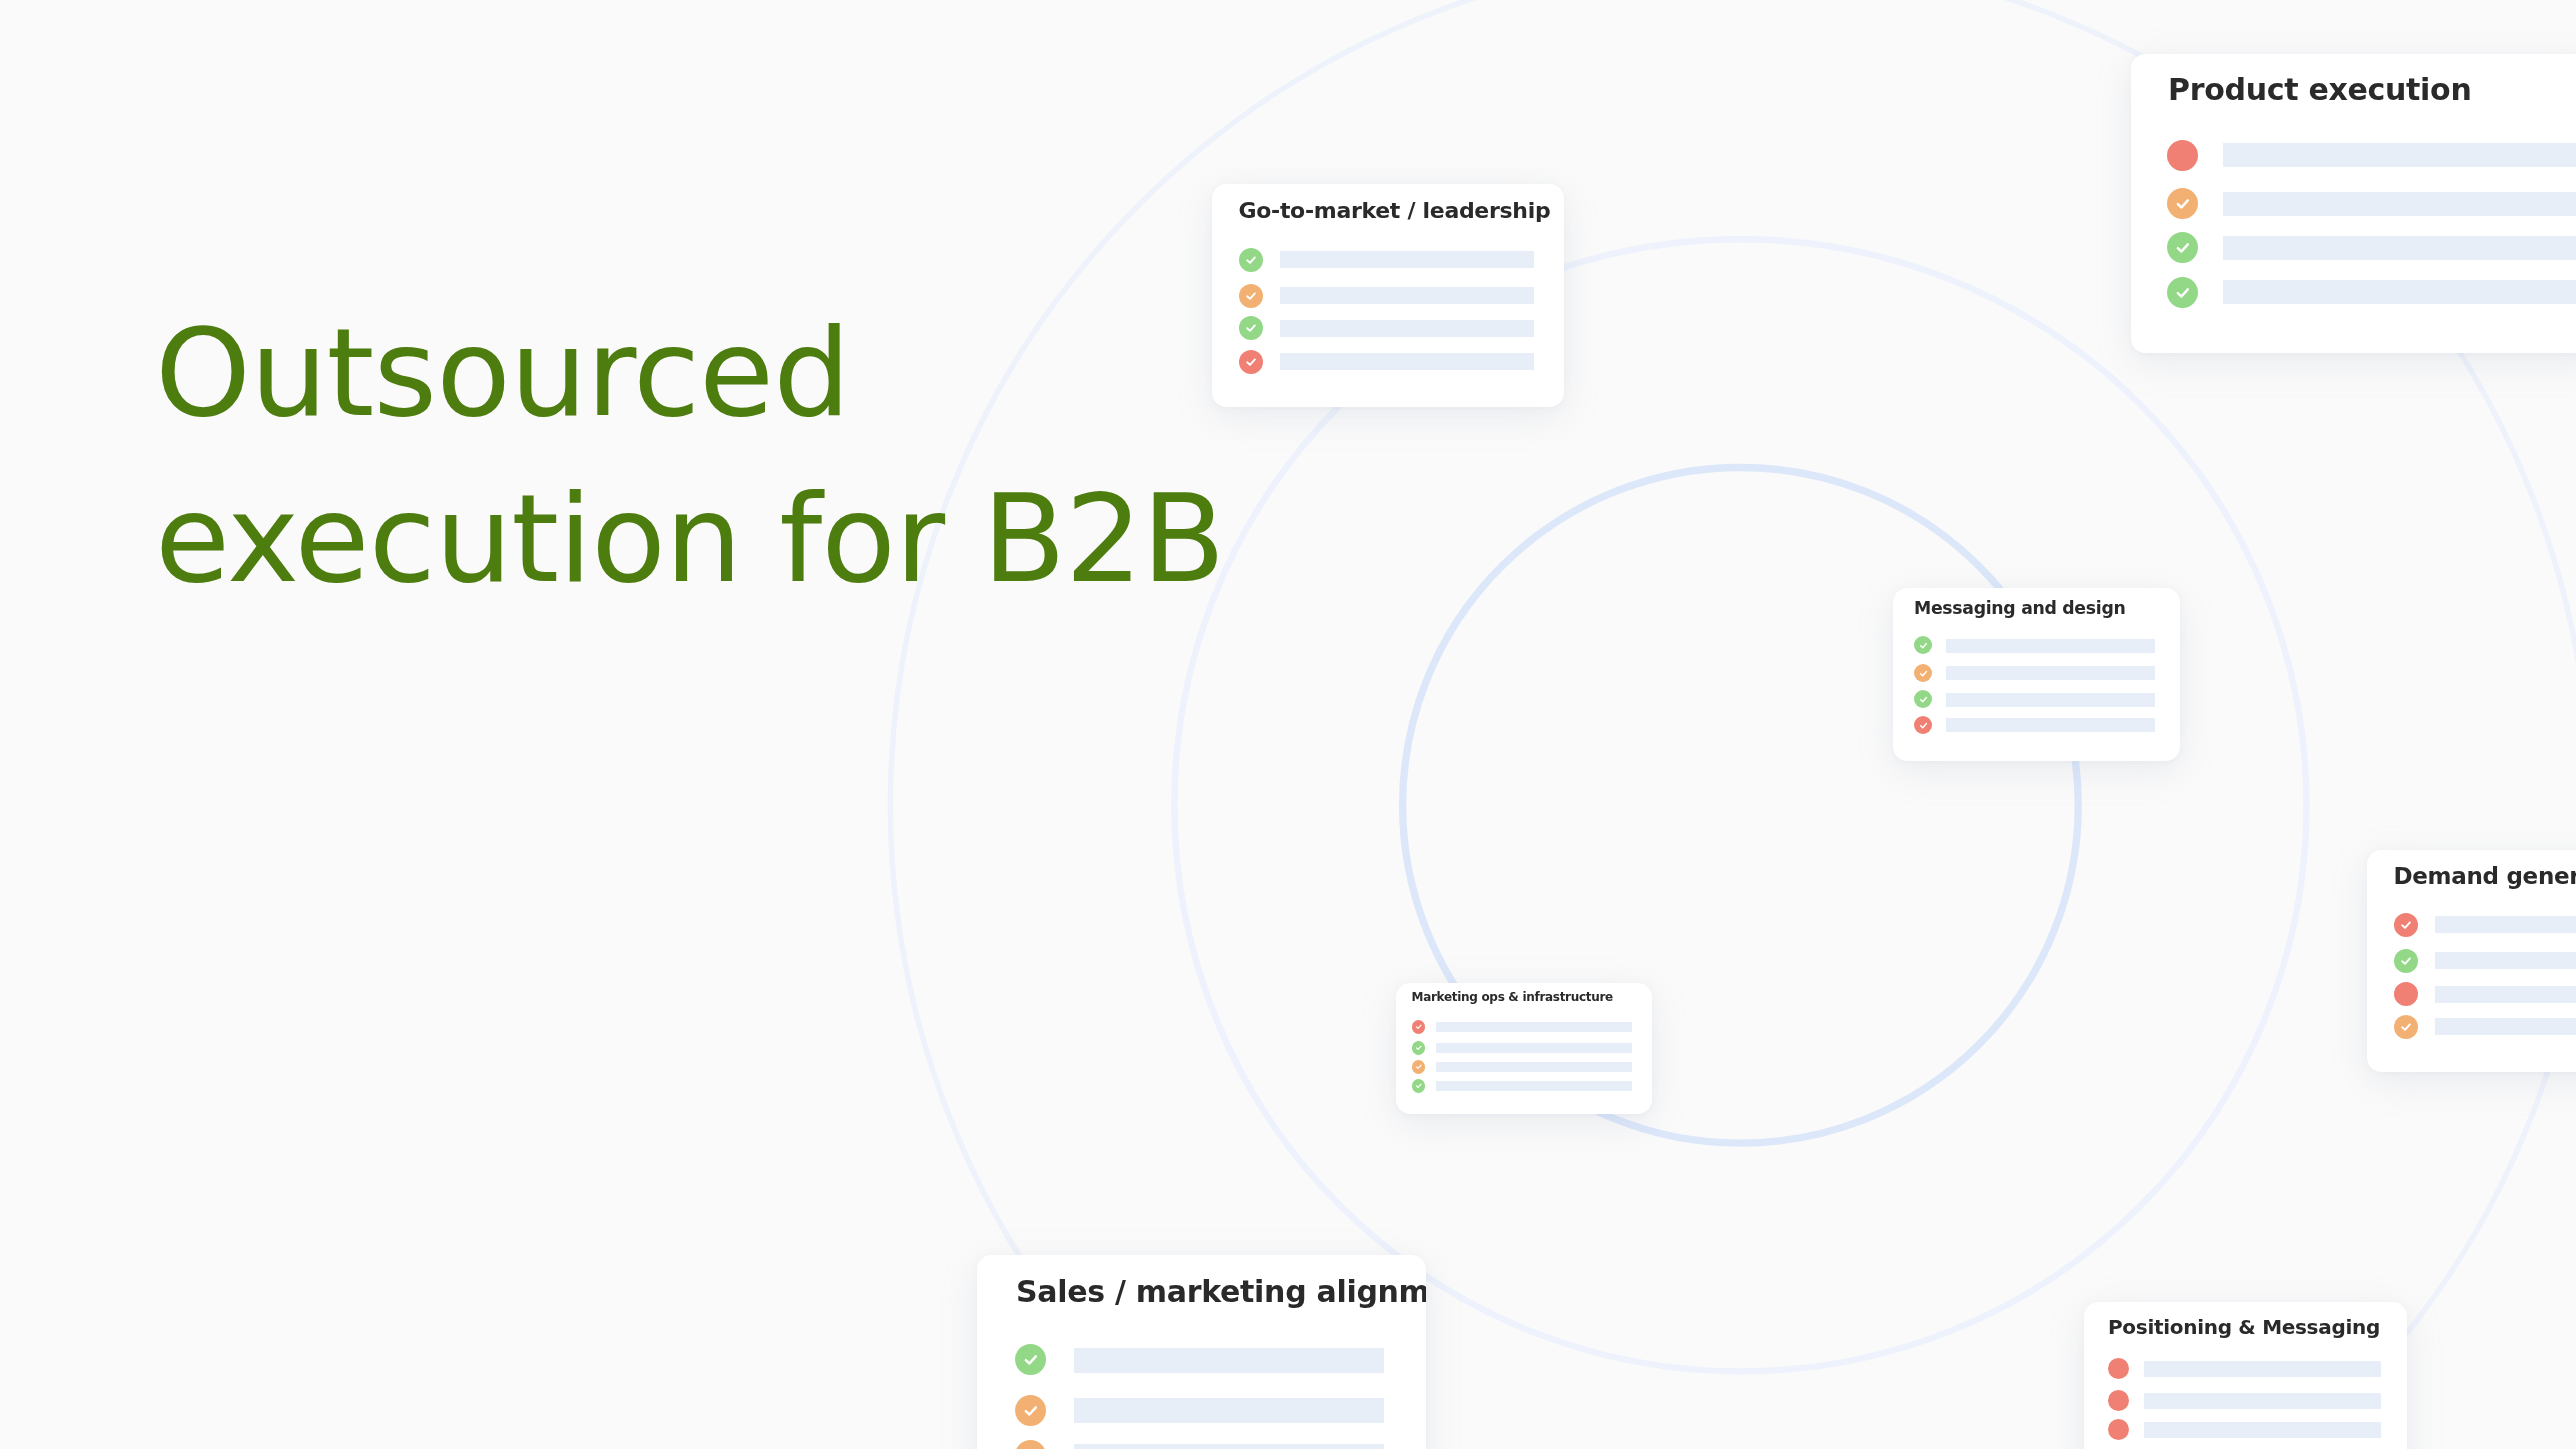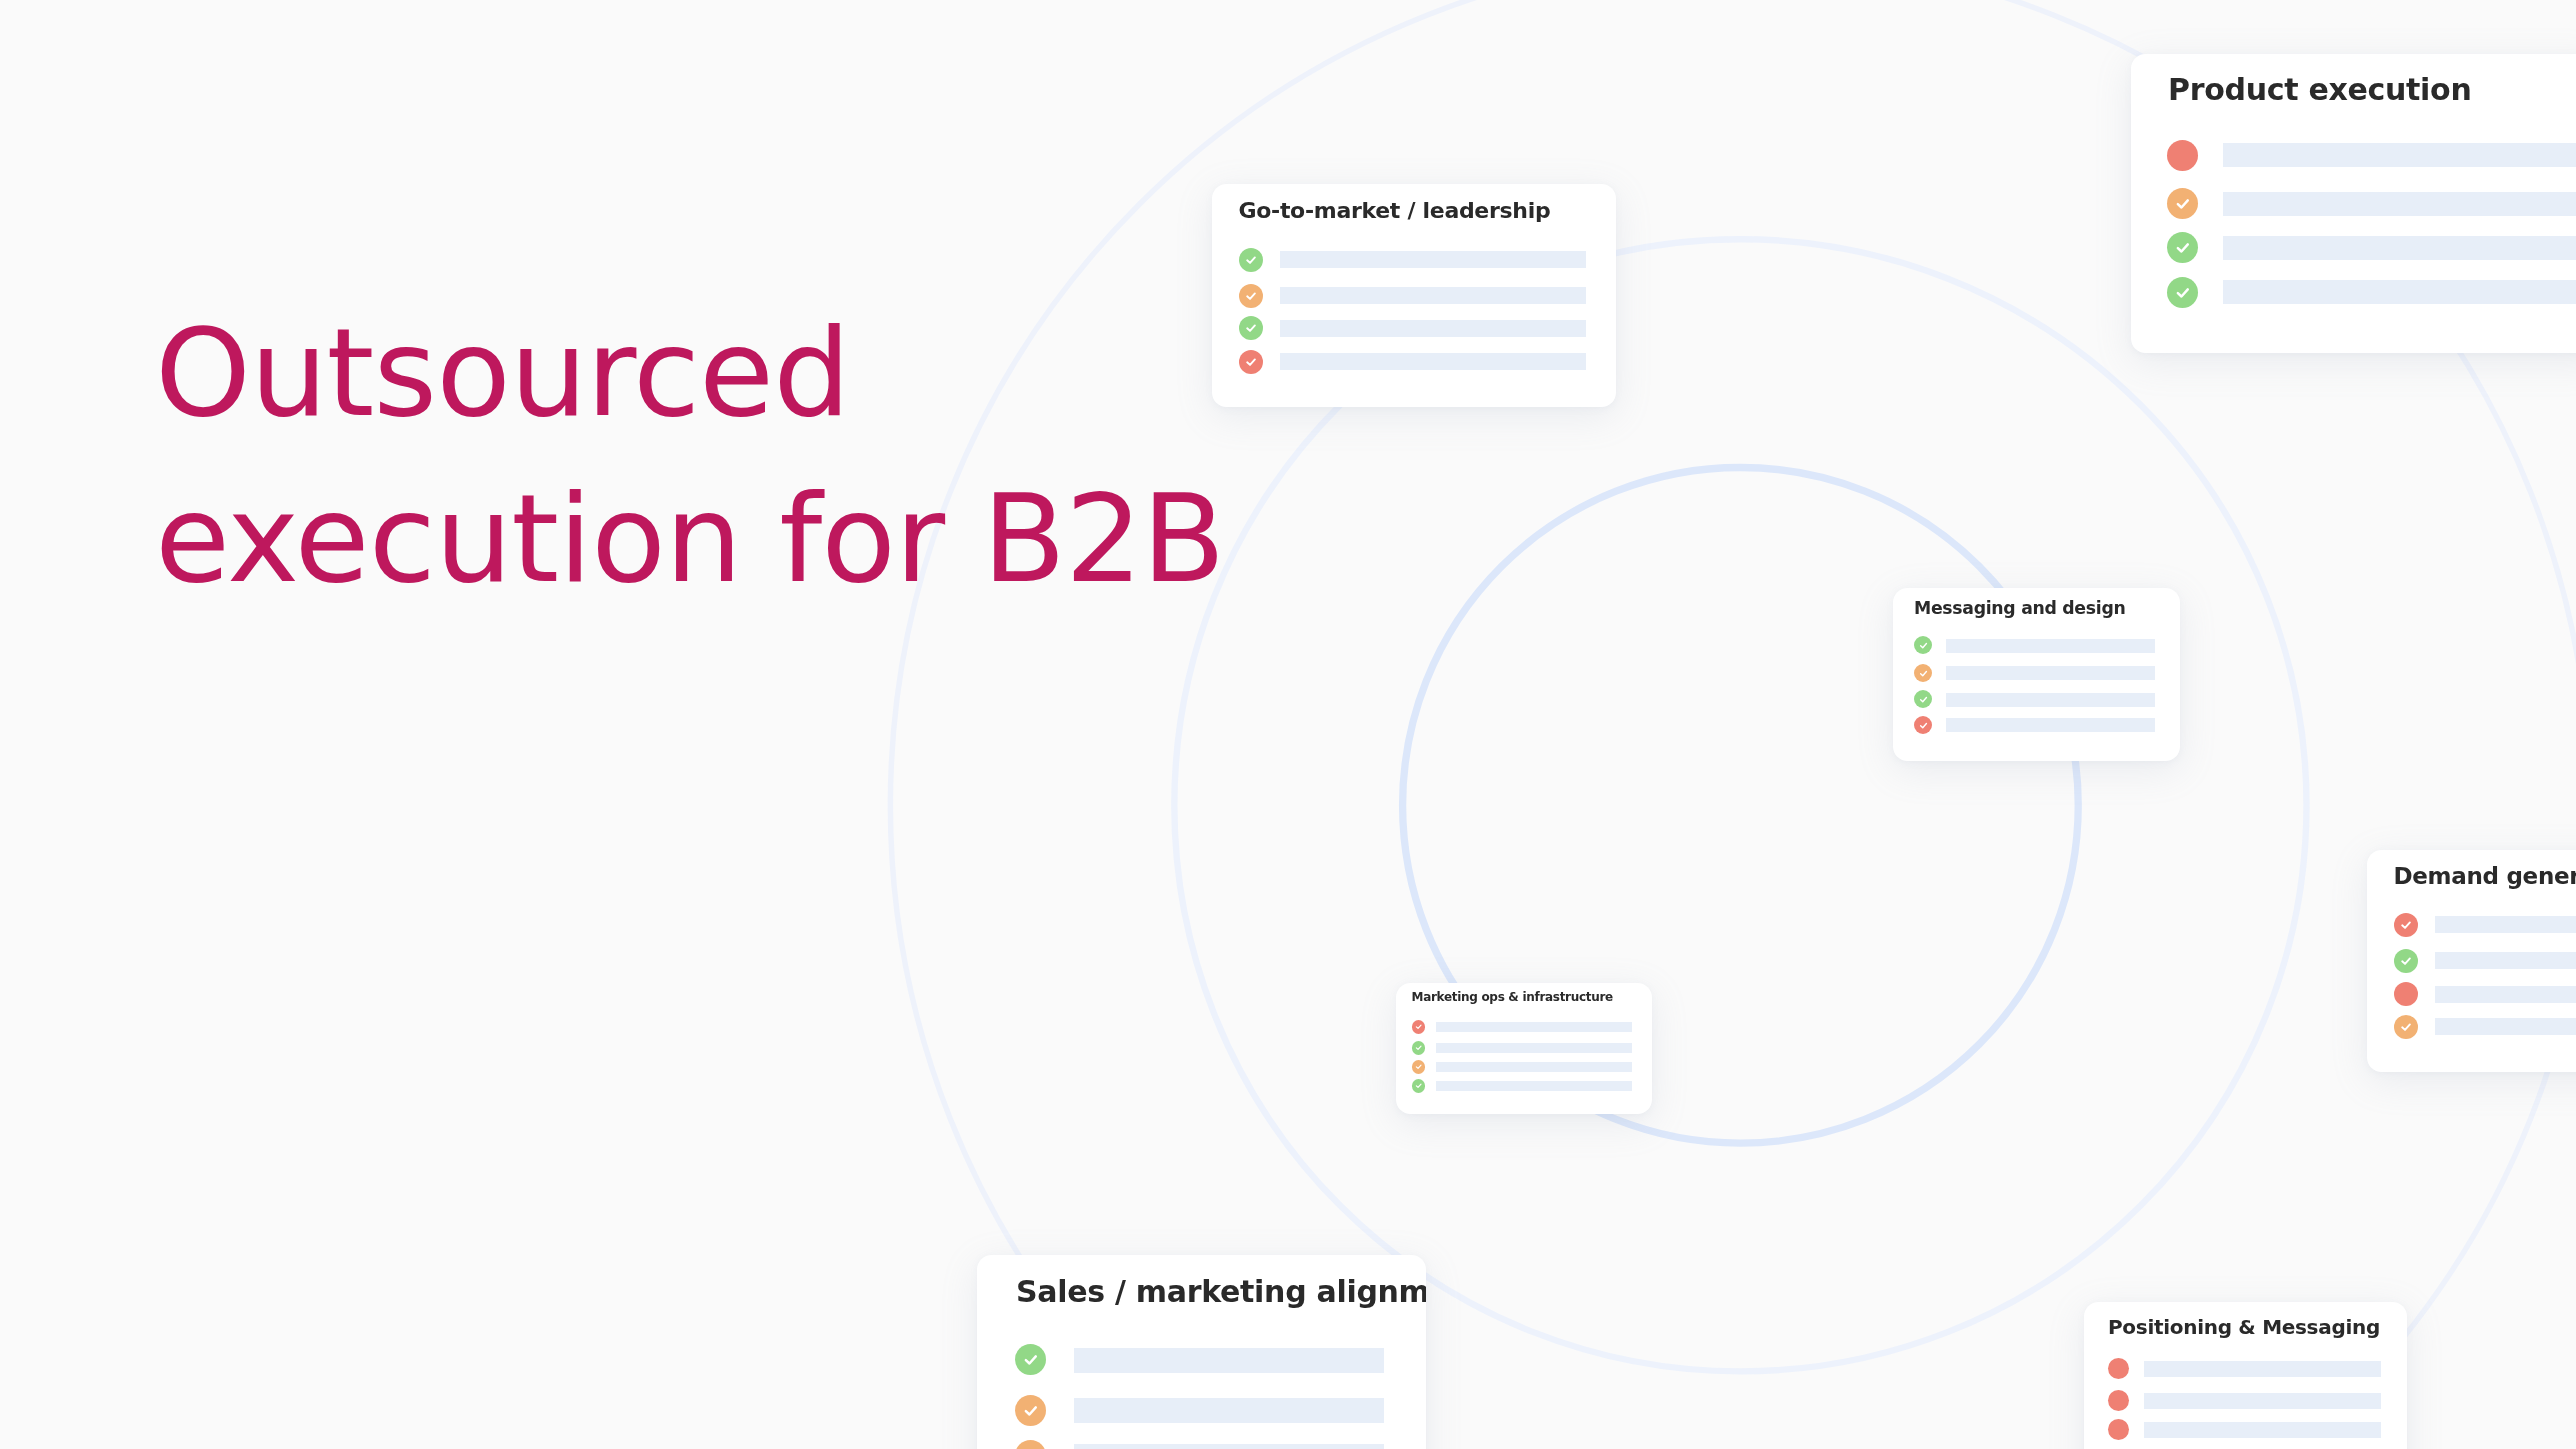"Go-to-market / leadership" div.card { width: 404px -> 352px }
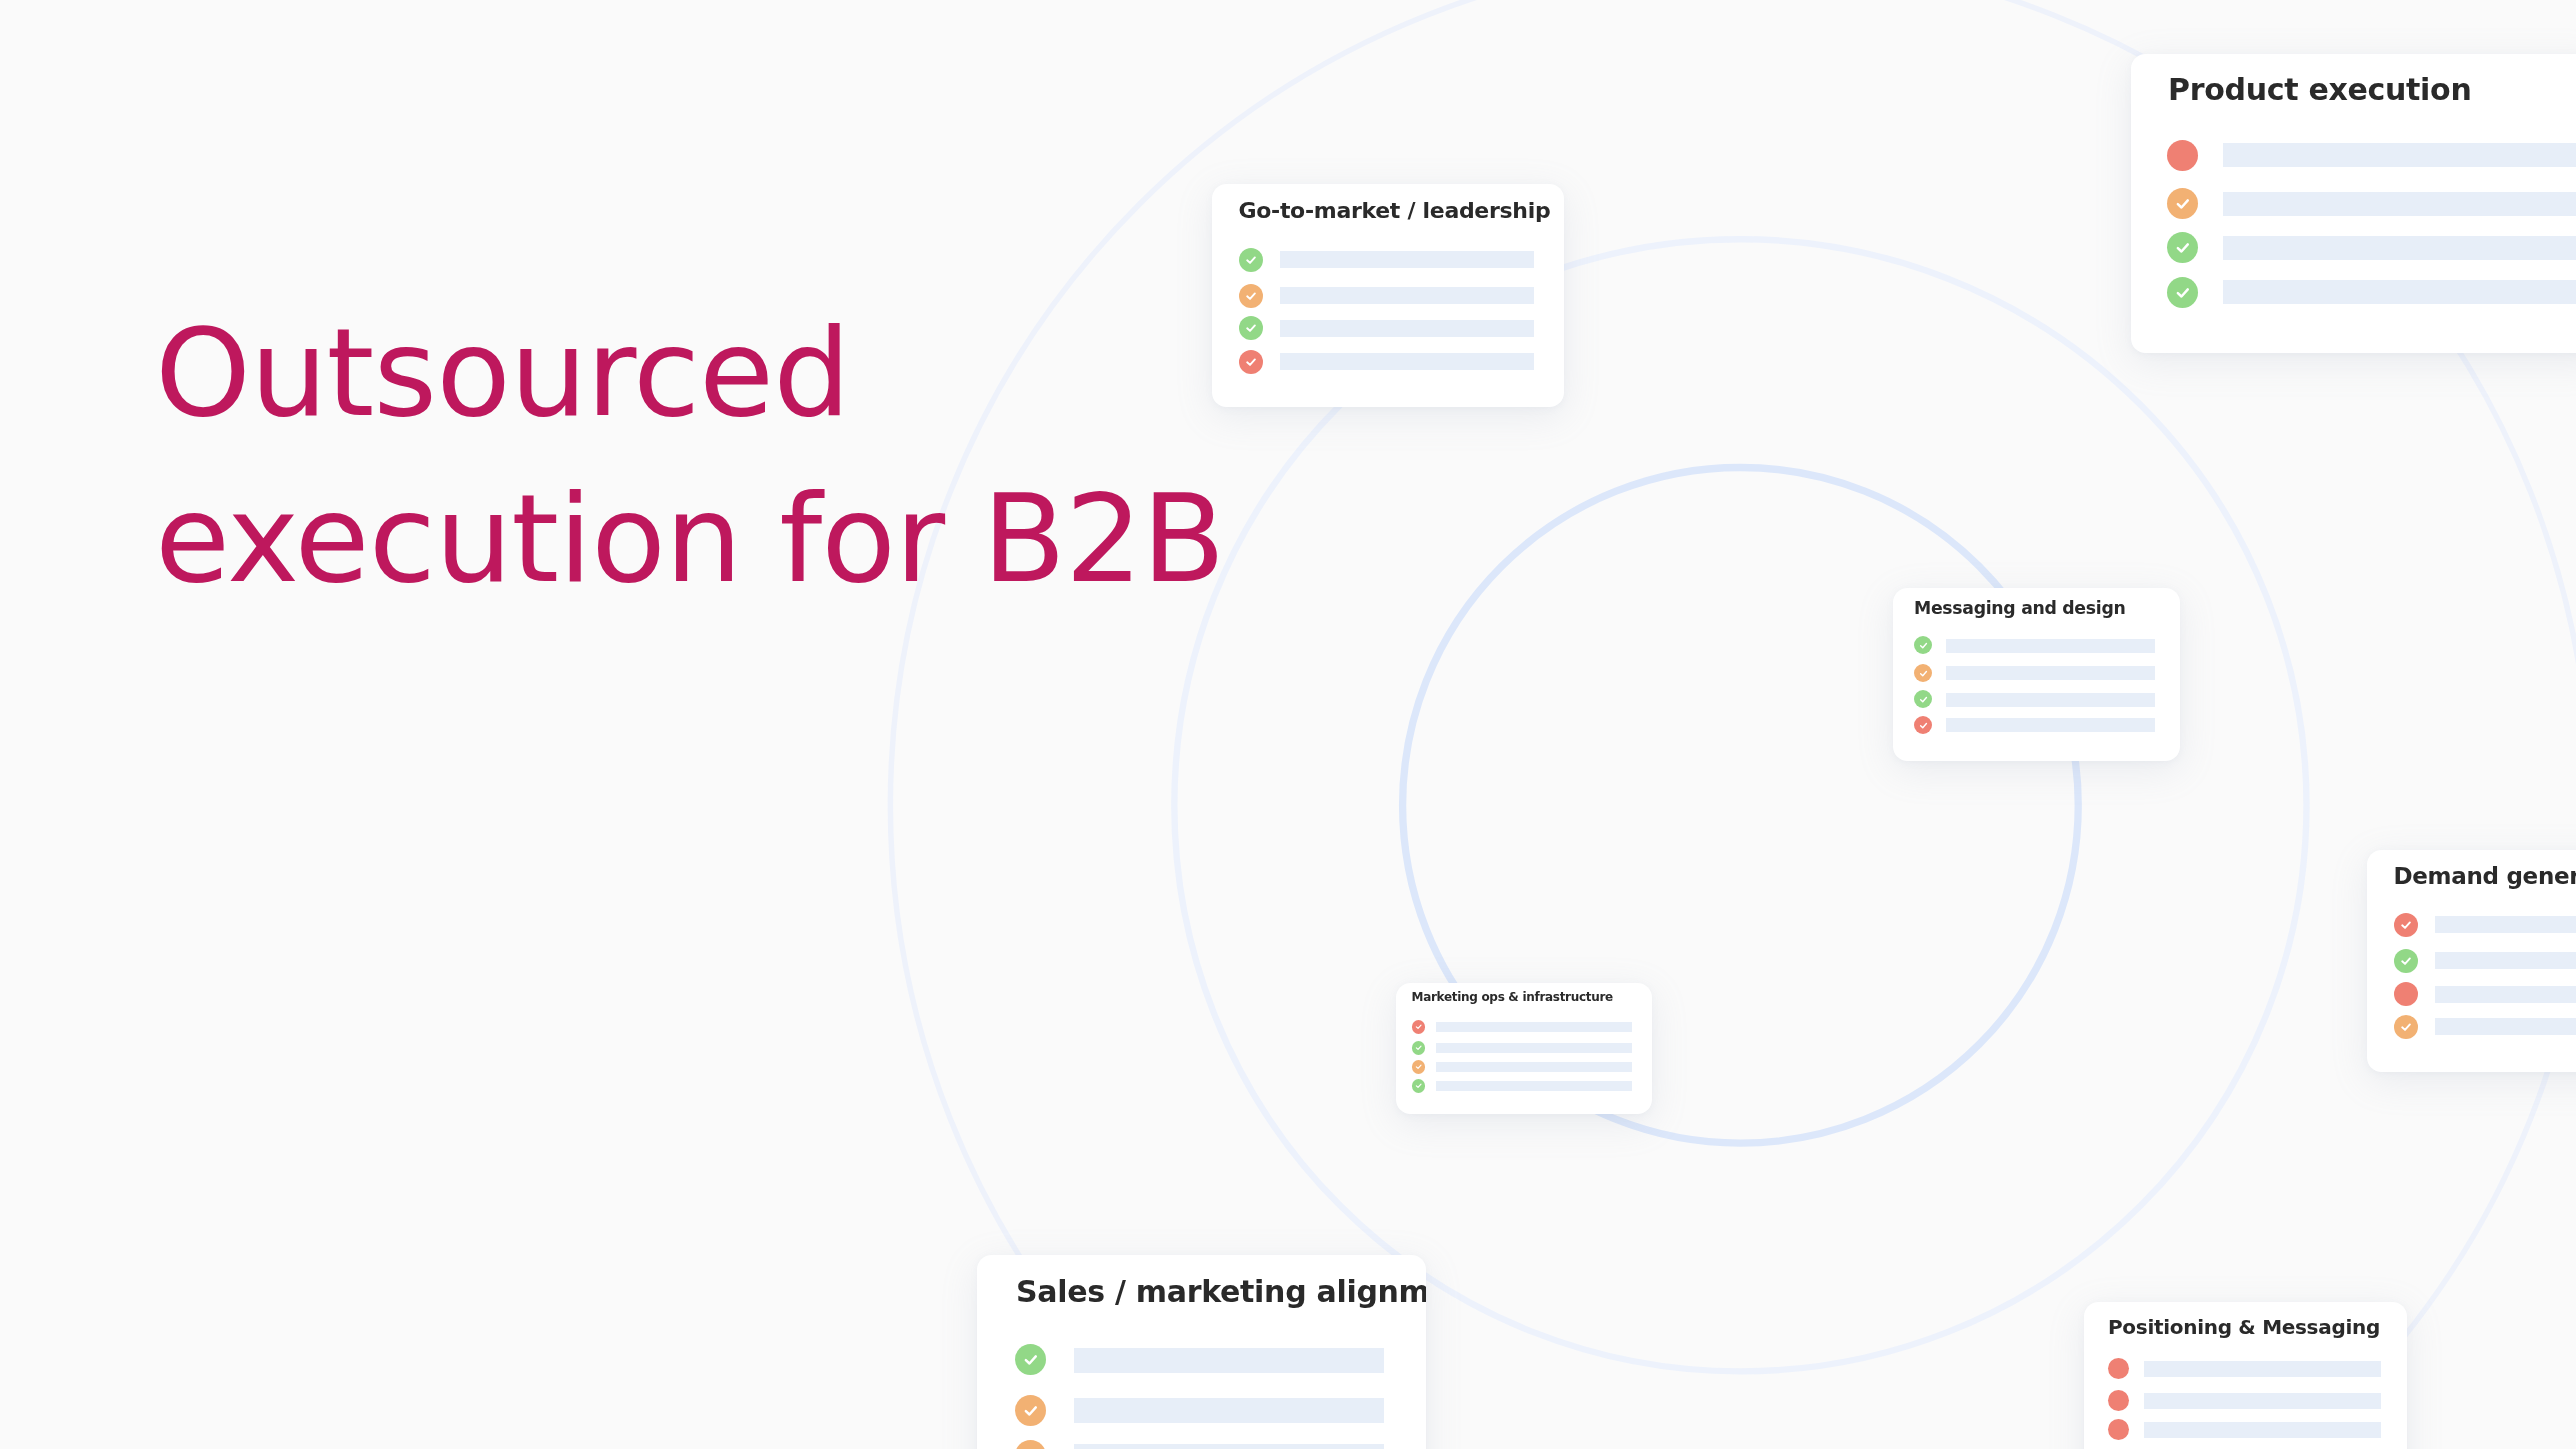"Outsourced" .headline { color: #be185d -> #4d7c0f }
